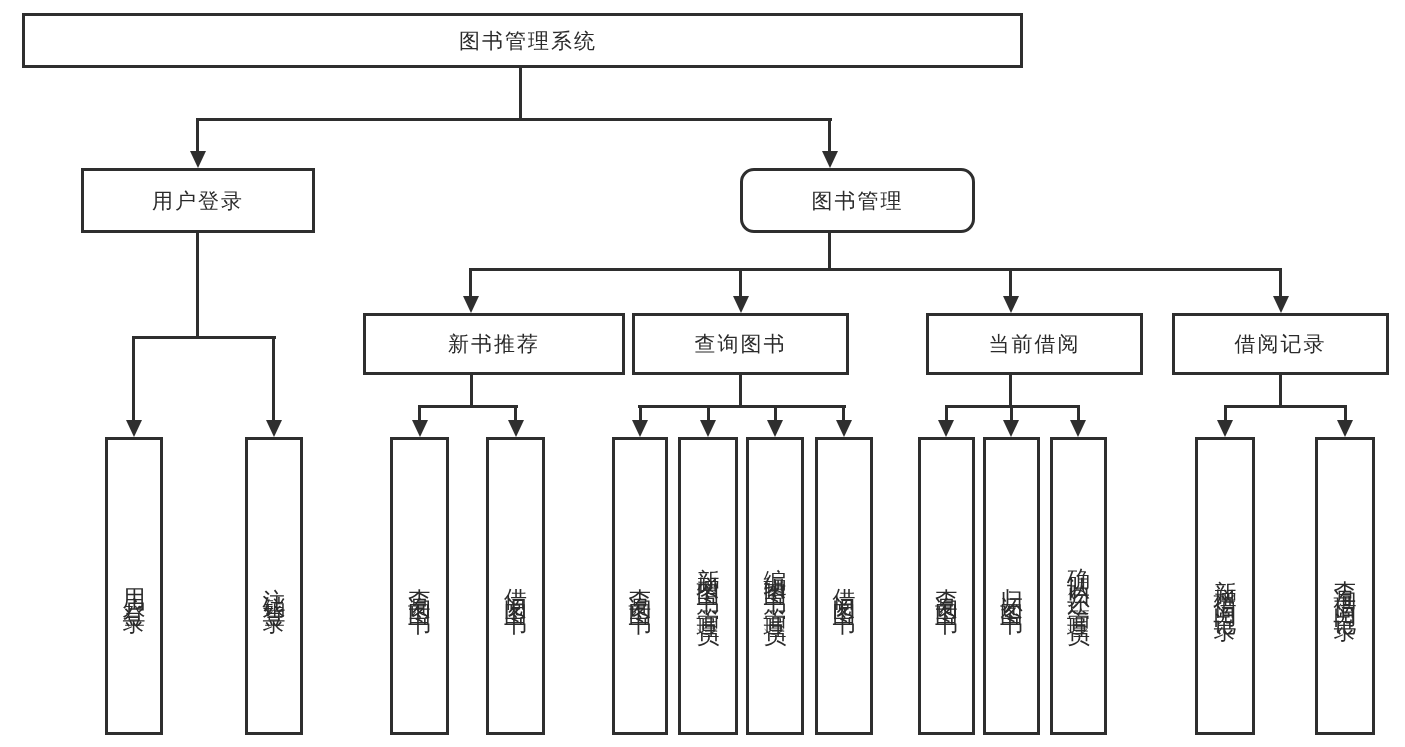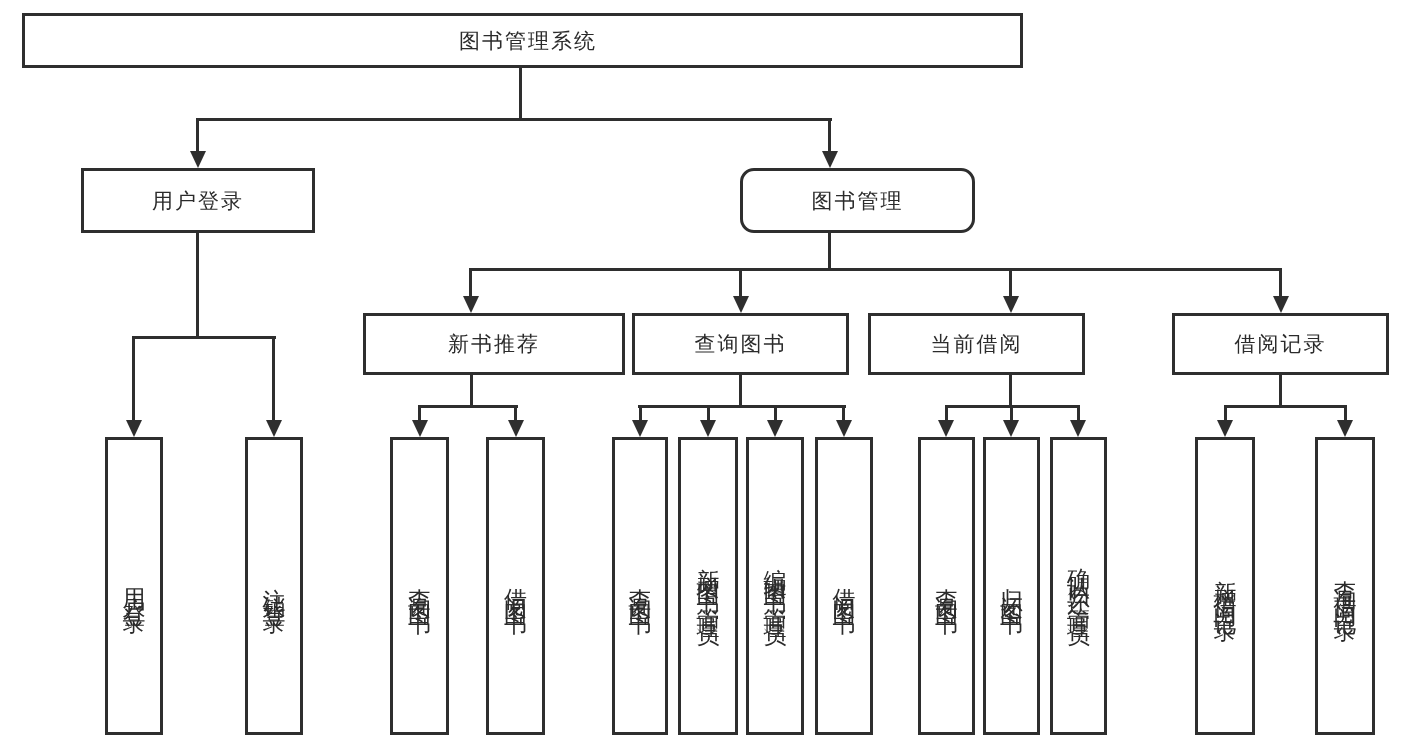"当前借阅" div.box { left: 868px -> 926px }
